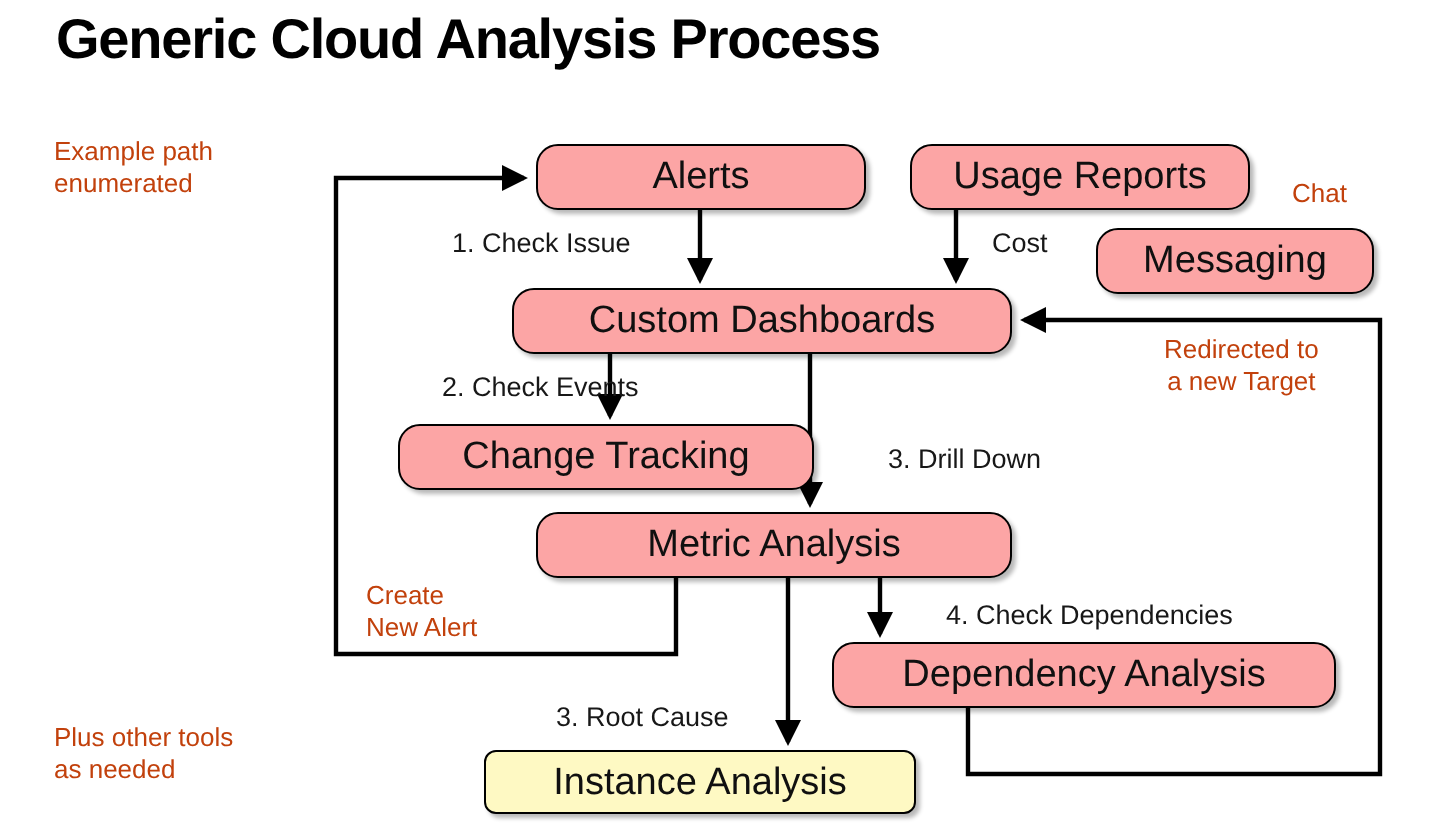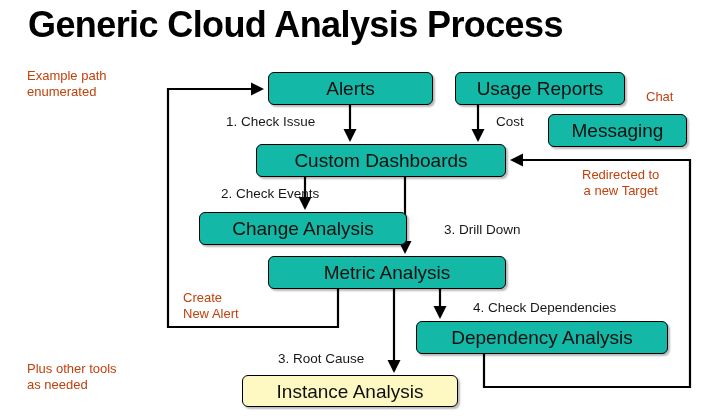"Generic Cloud Analysis Process" .title { font-size: 36px -> 28px }
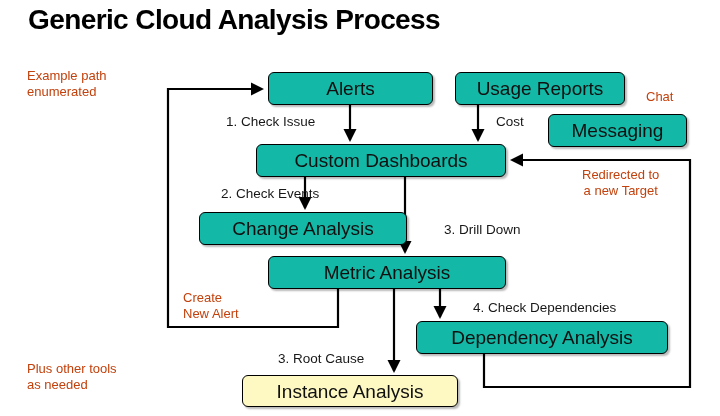"Alerts" .node.pink { background: #14b8a6 -> #fca5a5; border-radius: none -> 11px }
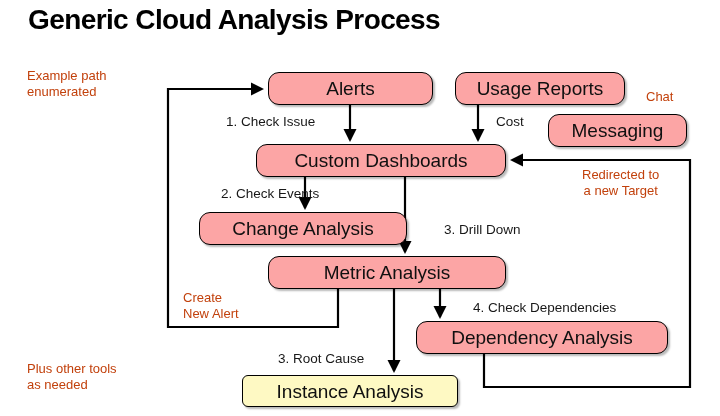"Change Analysis" span { text: Analysis -> Tracking }
